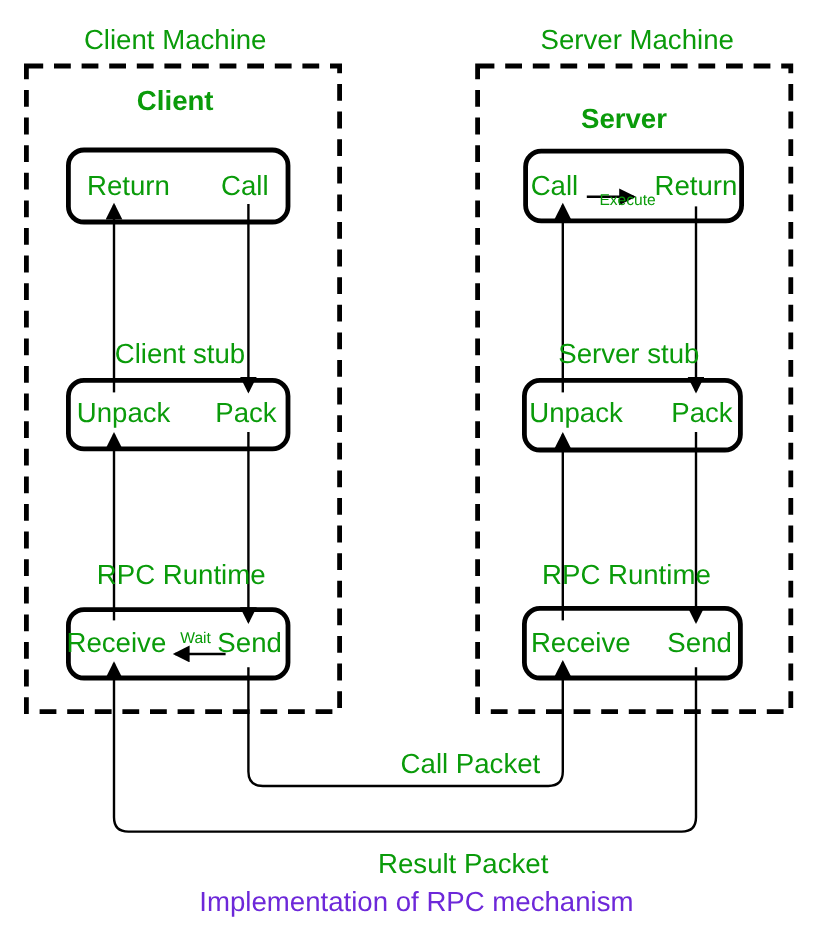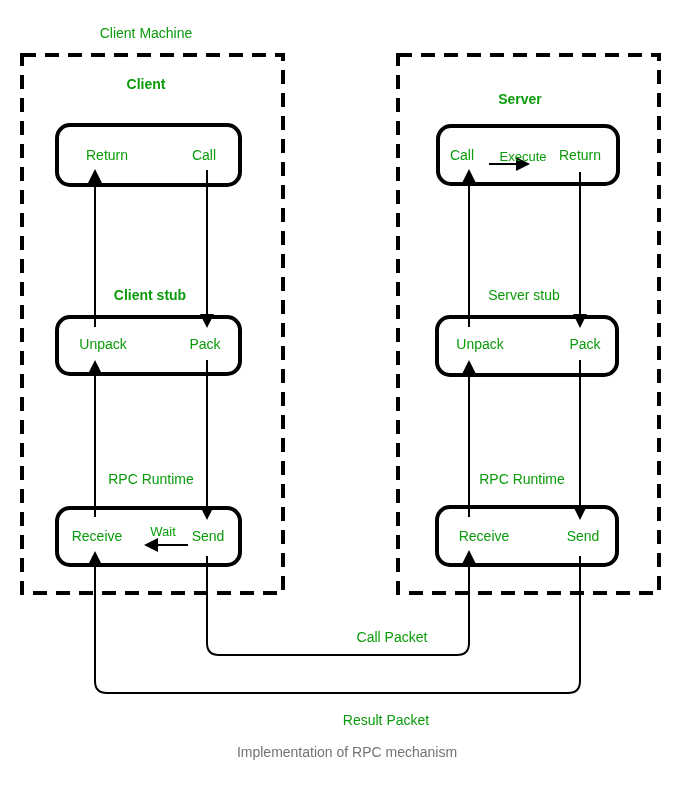"Client Machine" .lbl { font-size: 14px -> 23px }
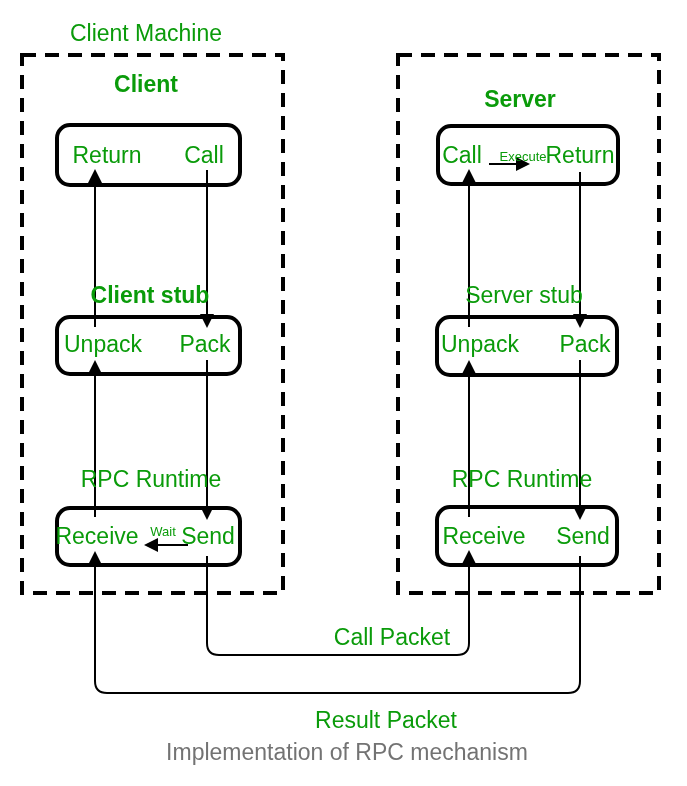"Server Machine" span.lbl { html: none -> <span>Server Machine</span> }
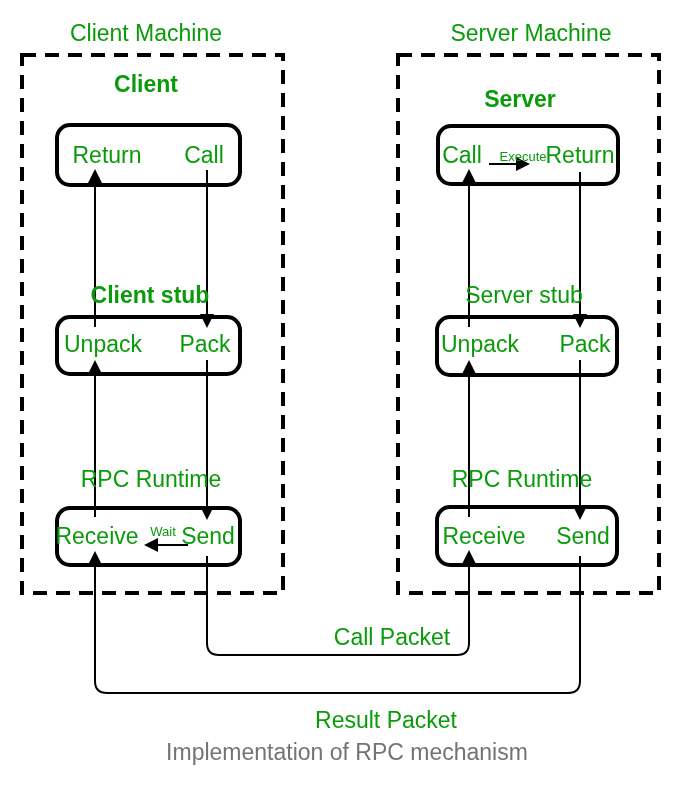"Execute" span.lbl { top: 156px -> 166px }
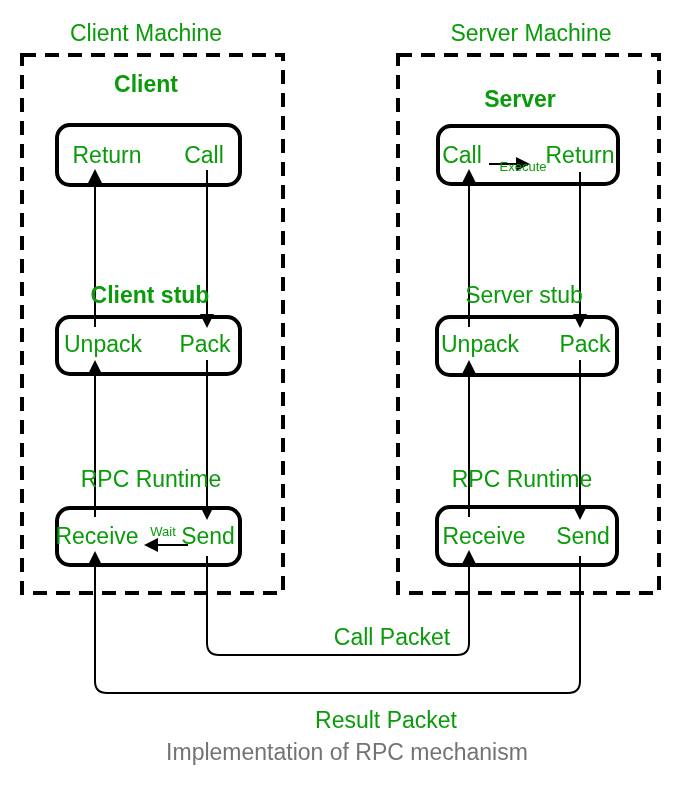"Client stub" span.lbl { font-weight: bold -> none }
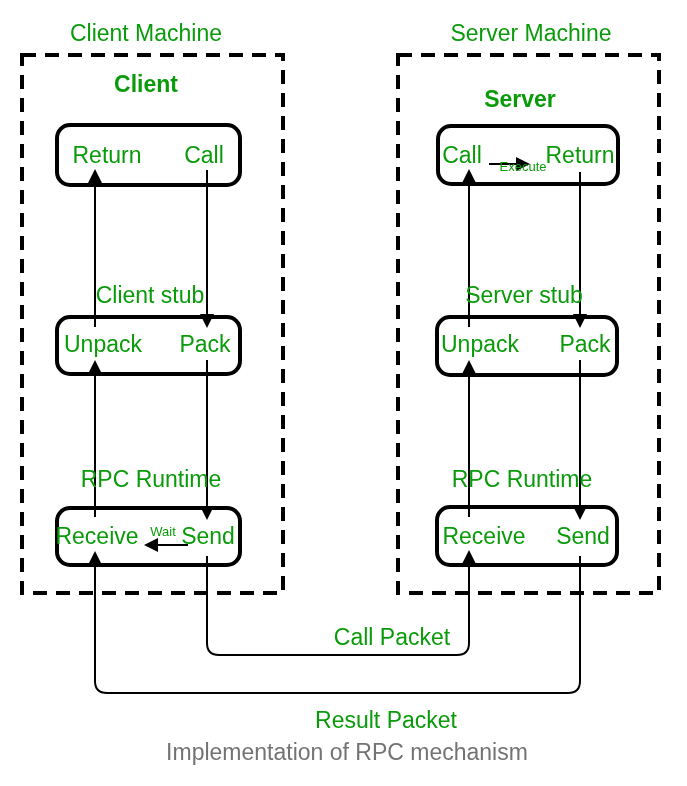"Implementation of RPC mechanism" .lbl.dark { color: #737373 -> #6d28d9 }
